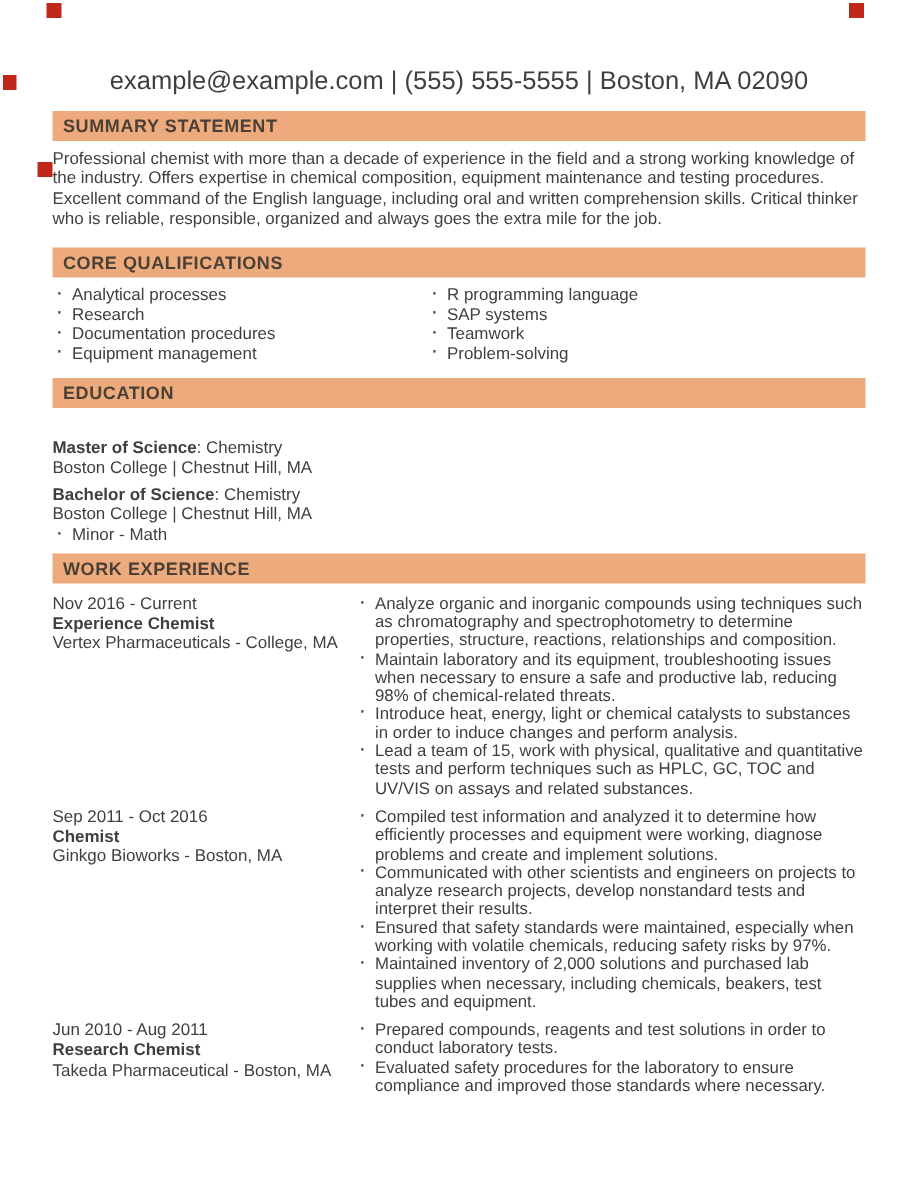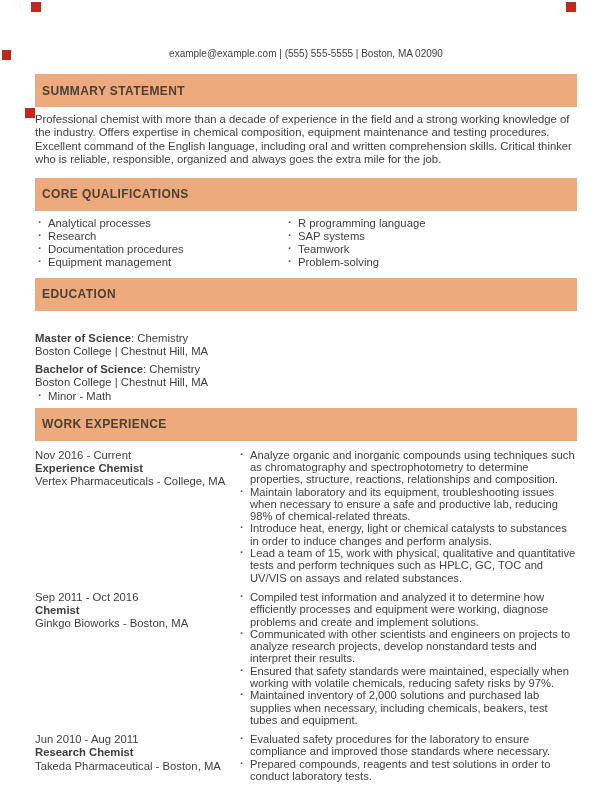"example@example.com | (555) 555-5555 |" .contact { font-size: 10px -> 17px }
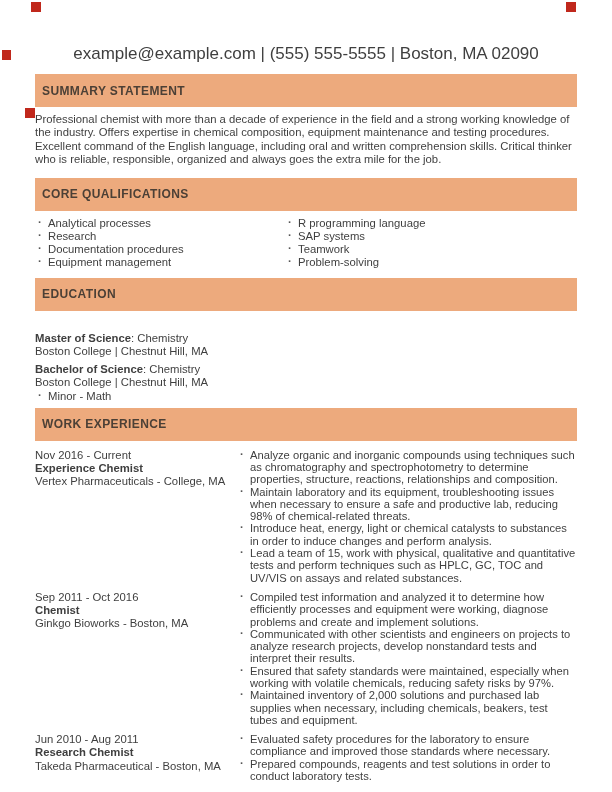"SUMMARY STATEMENT" .bar { height: 33px -> 20px }
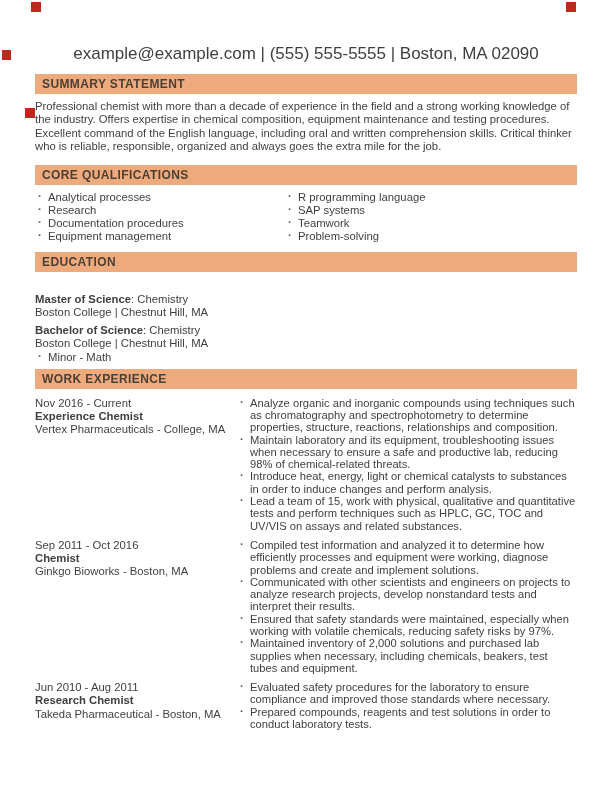"Evaluated safety procedures for the" li { order: before "Prepared compounds, reagents and test" -> after "Prepared compounds, reagents and test" }
